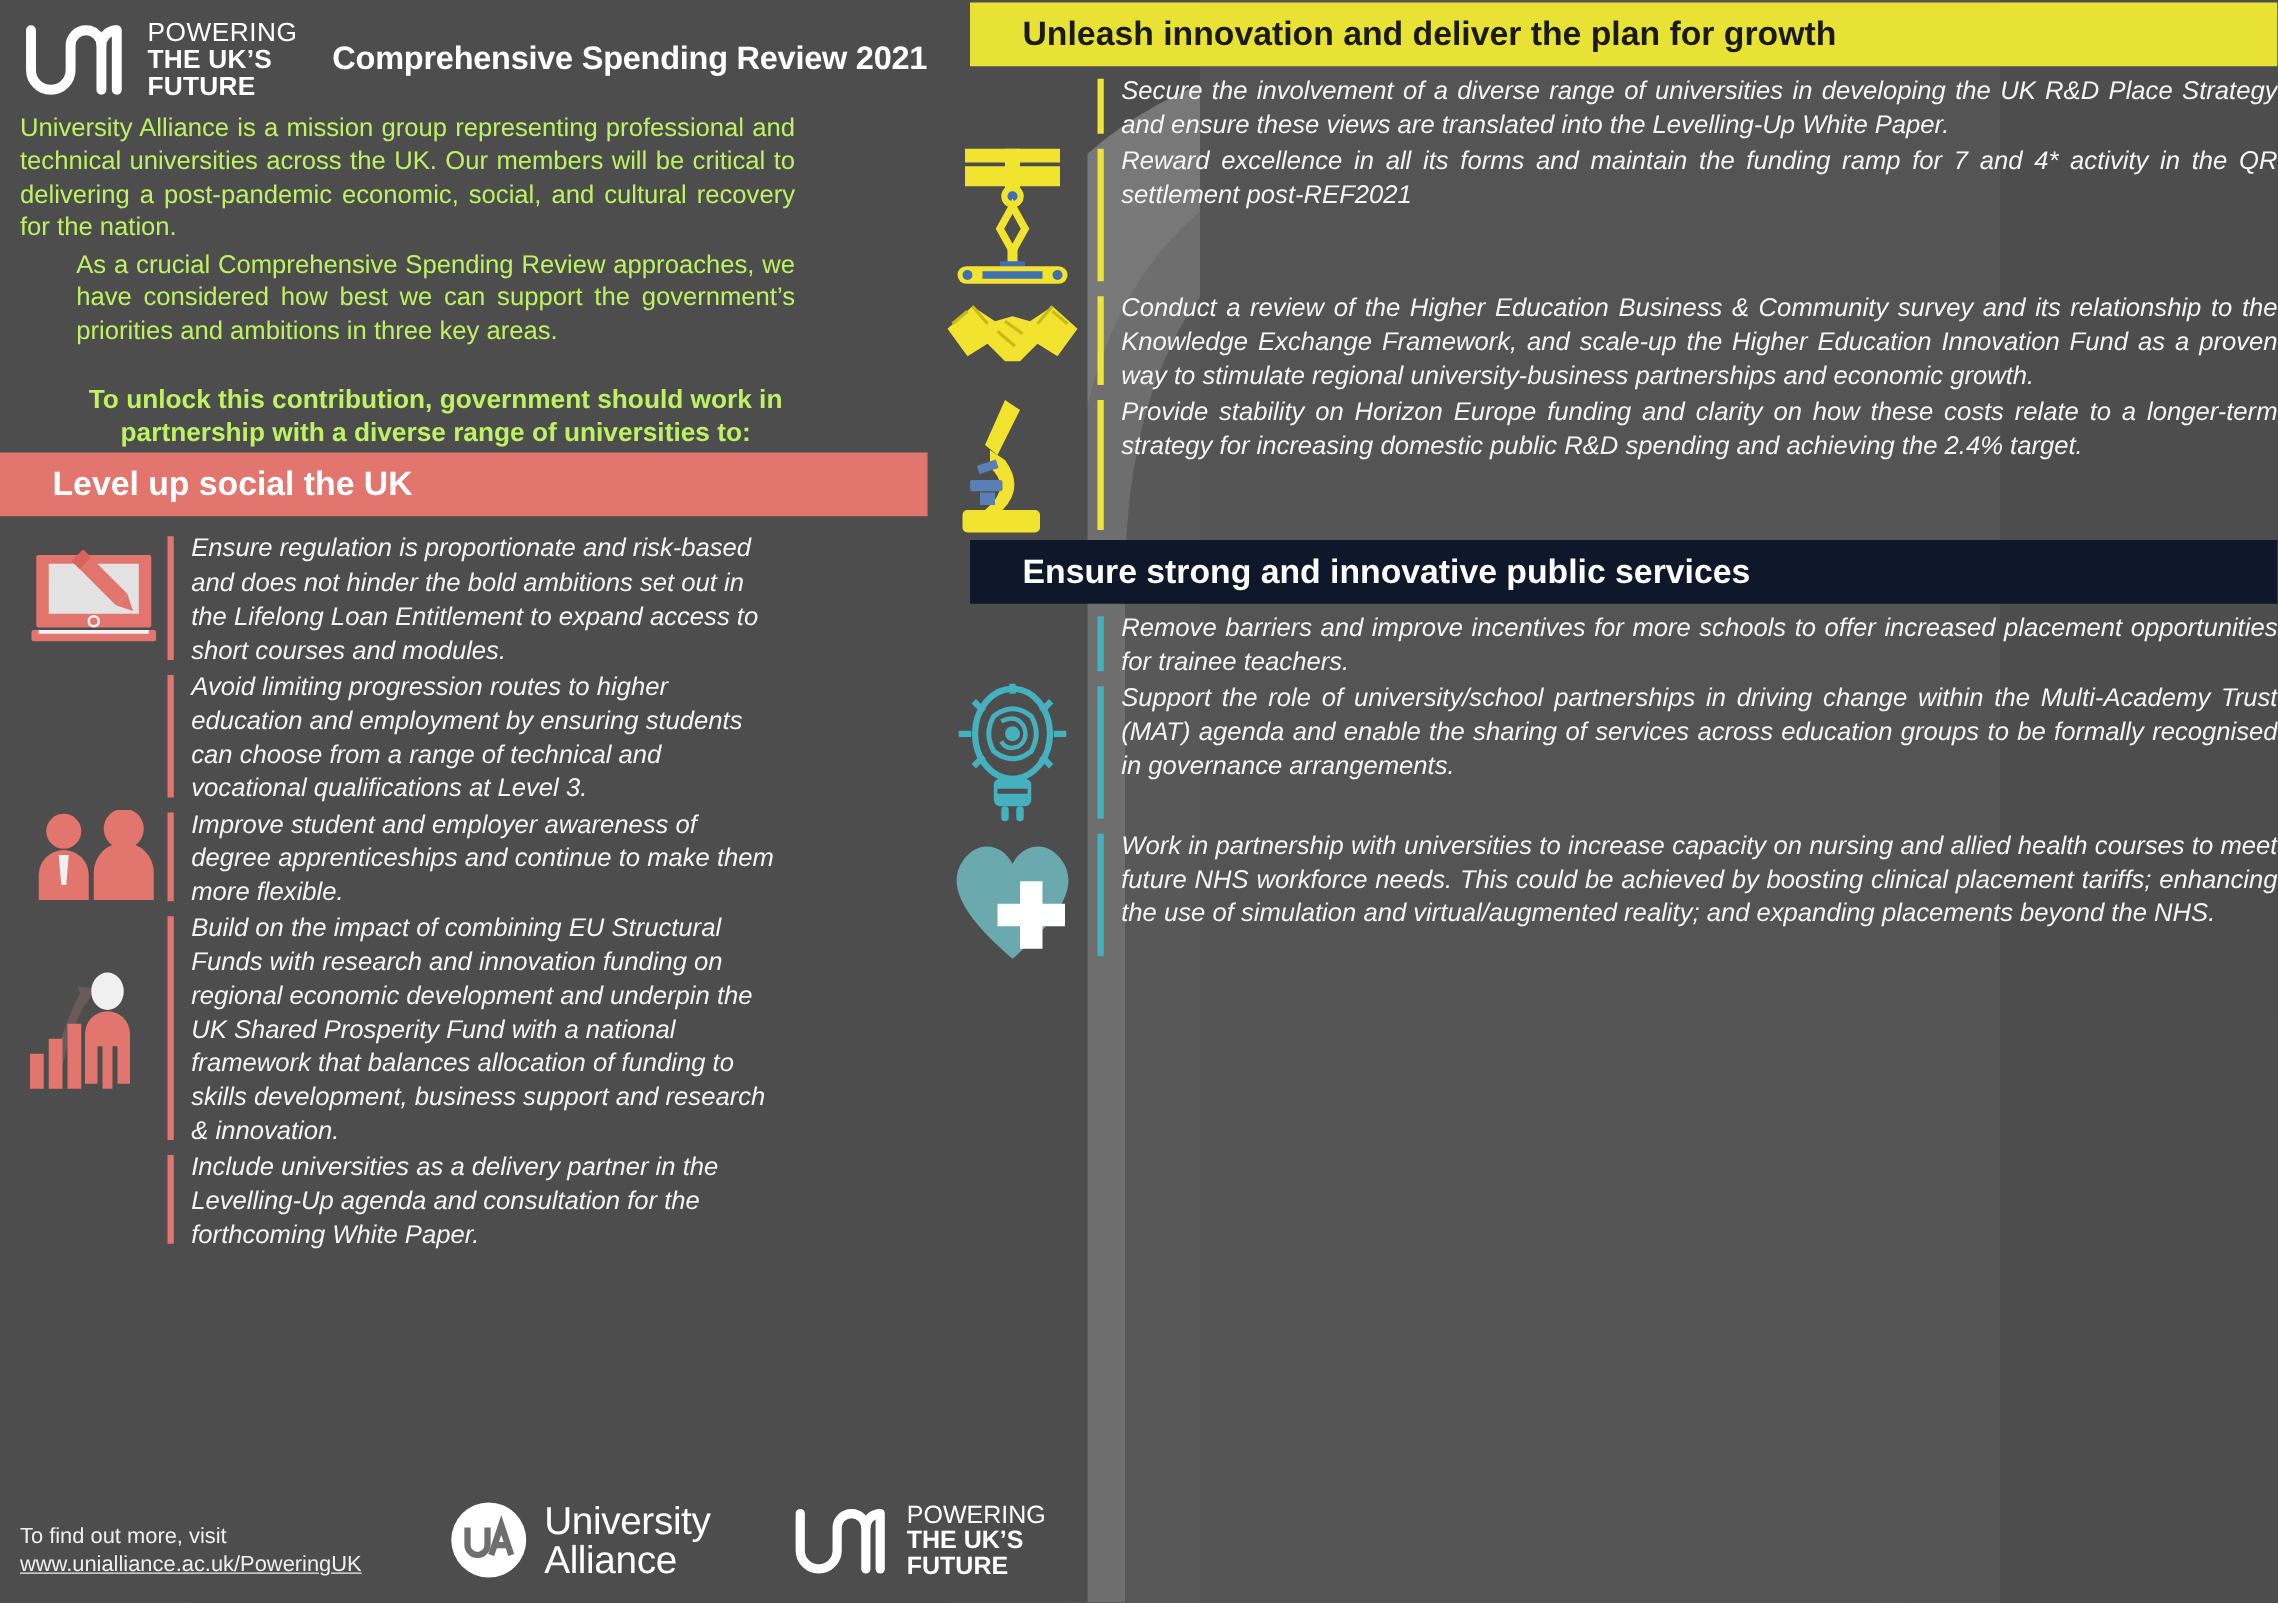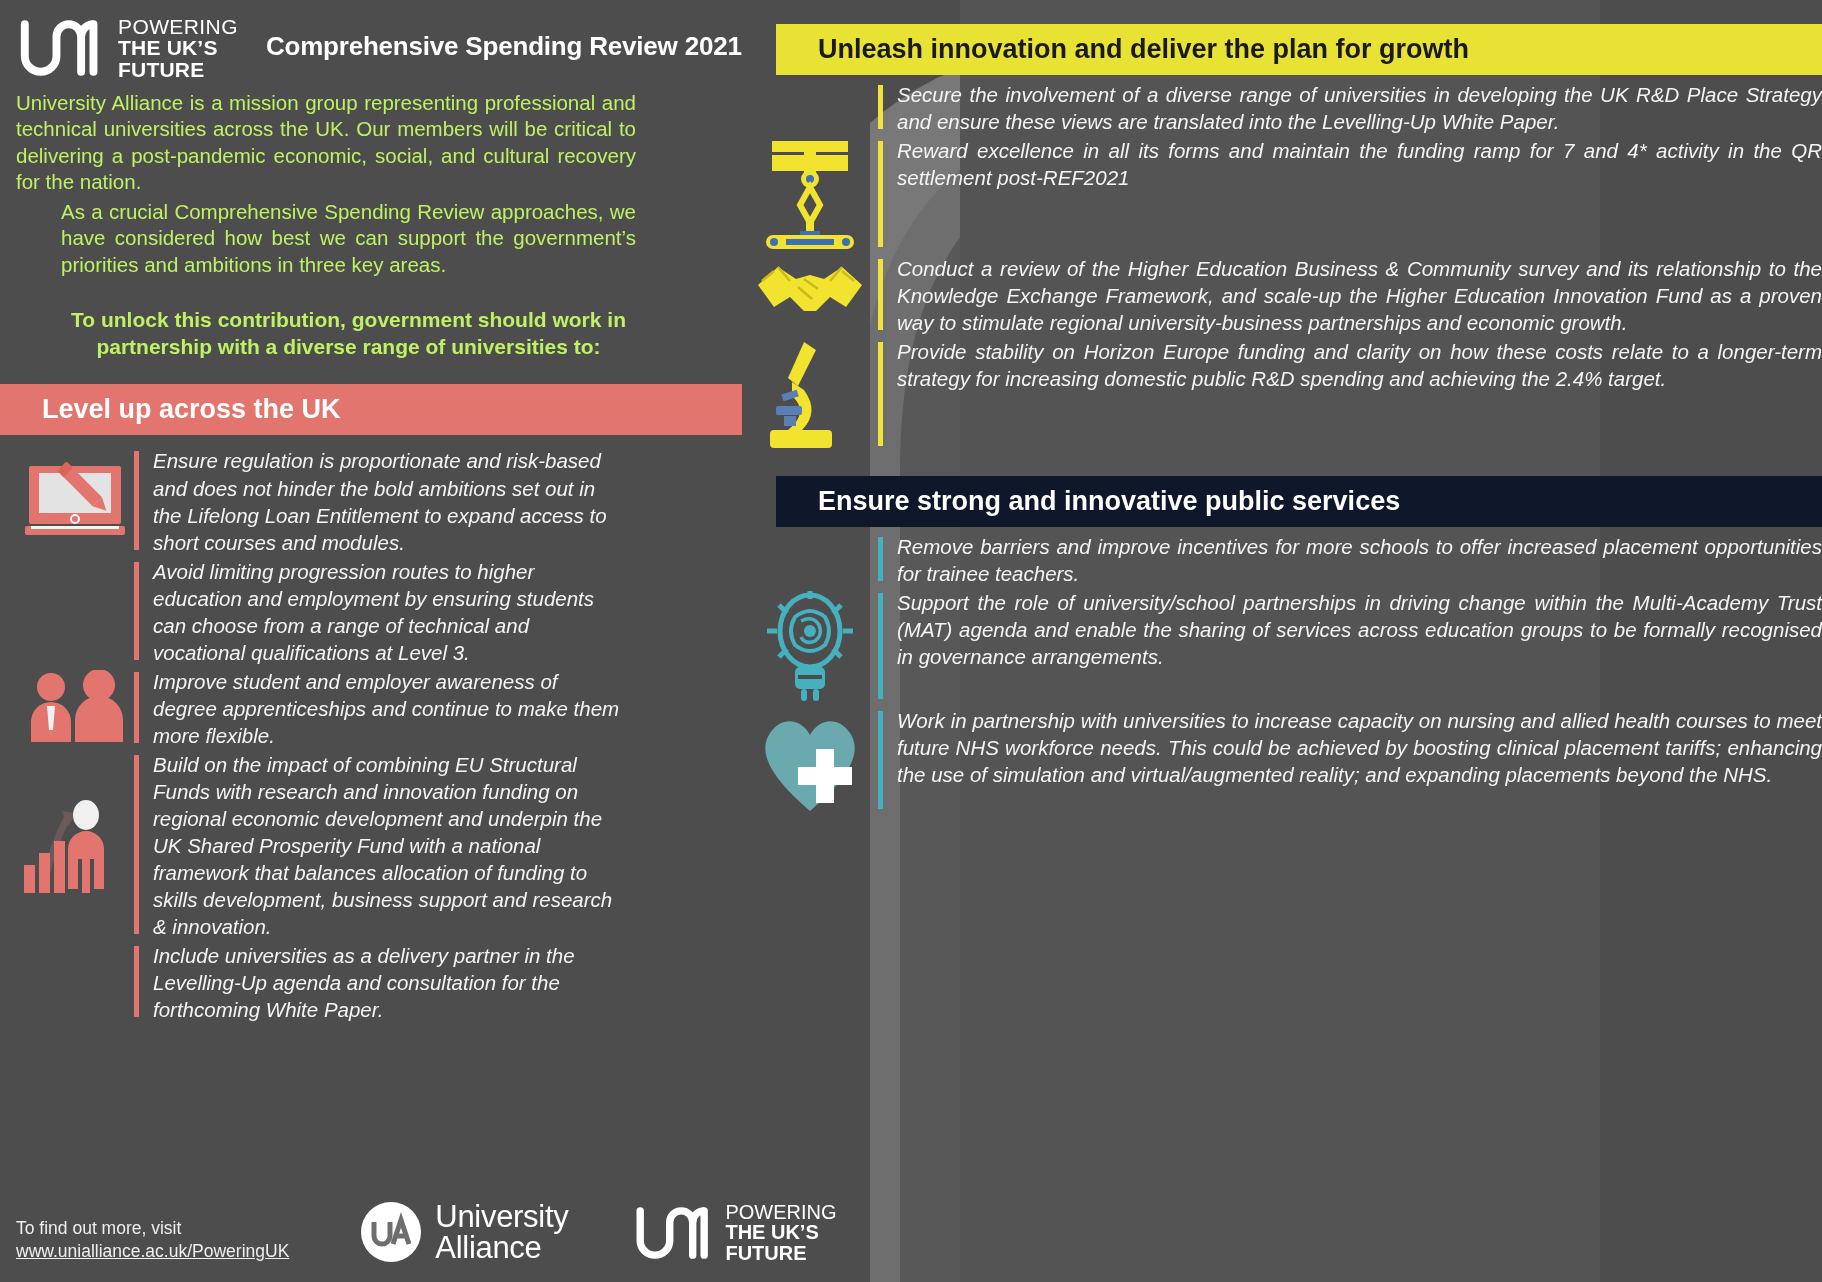"Unleash innovation and deliver the" .section-bar { margin-top: 24px -> 2px }
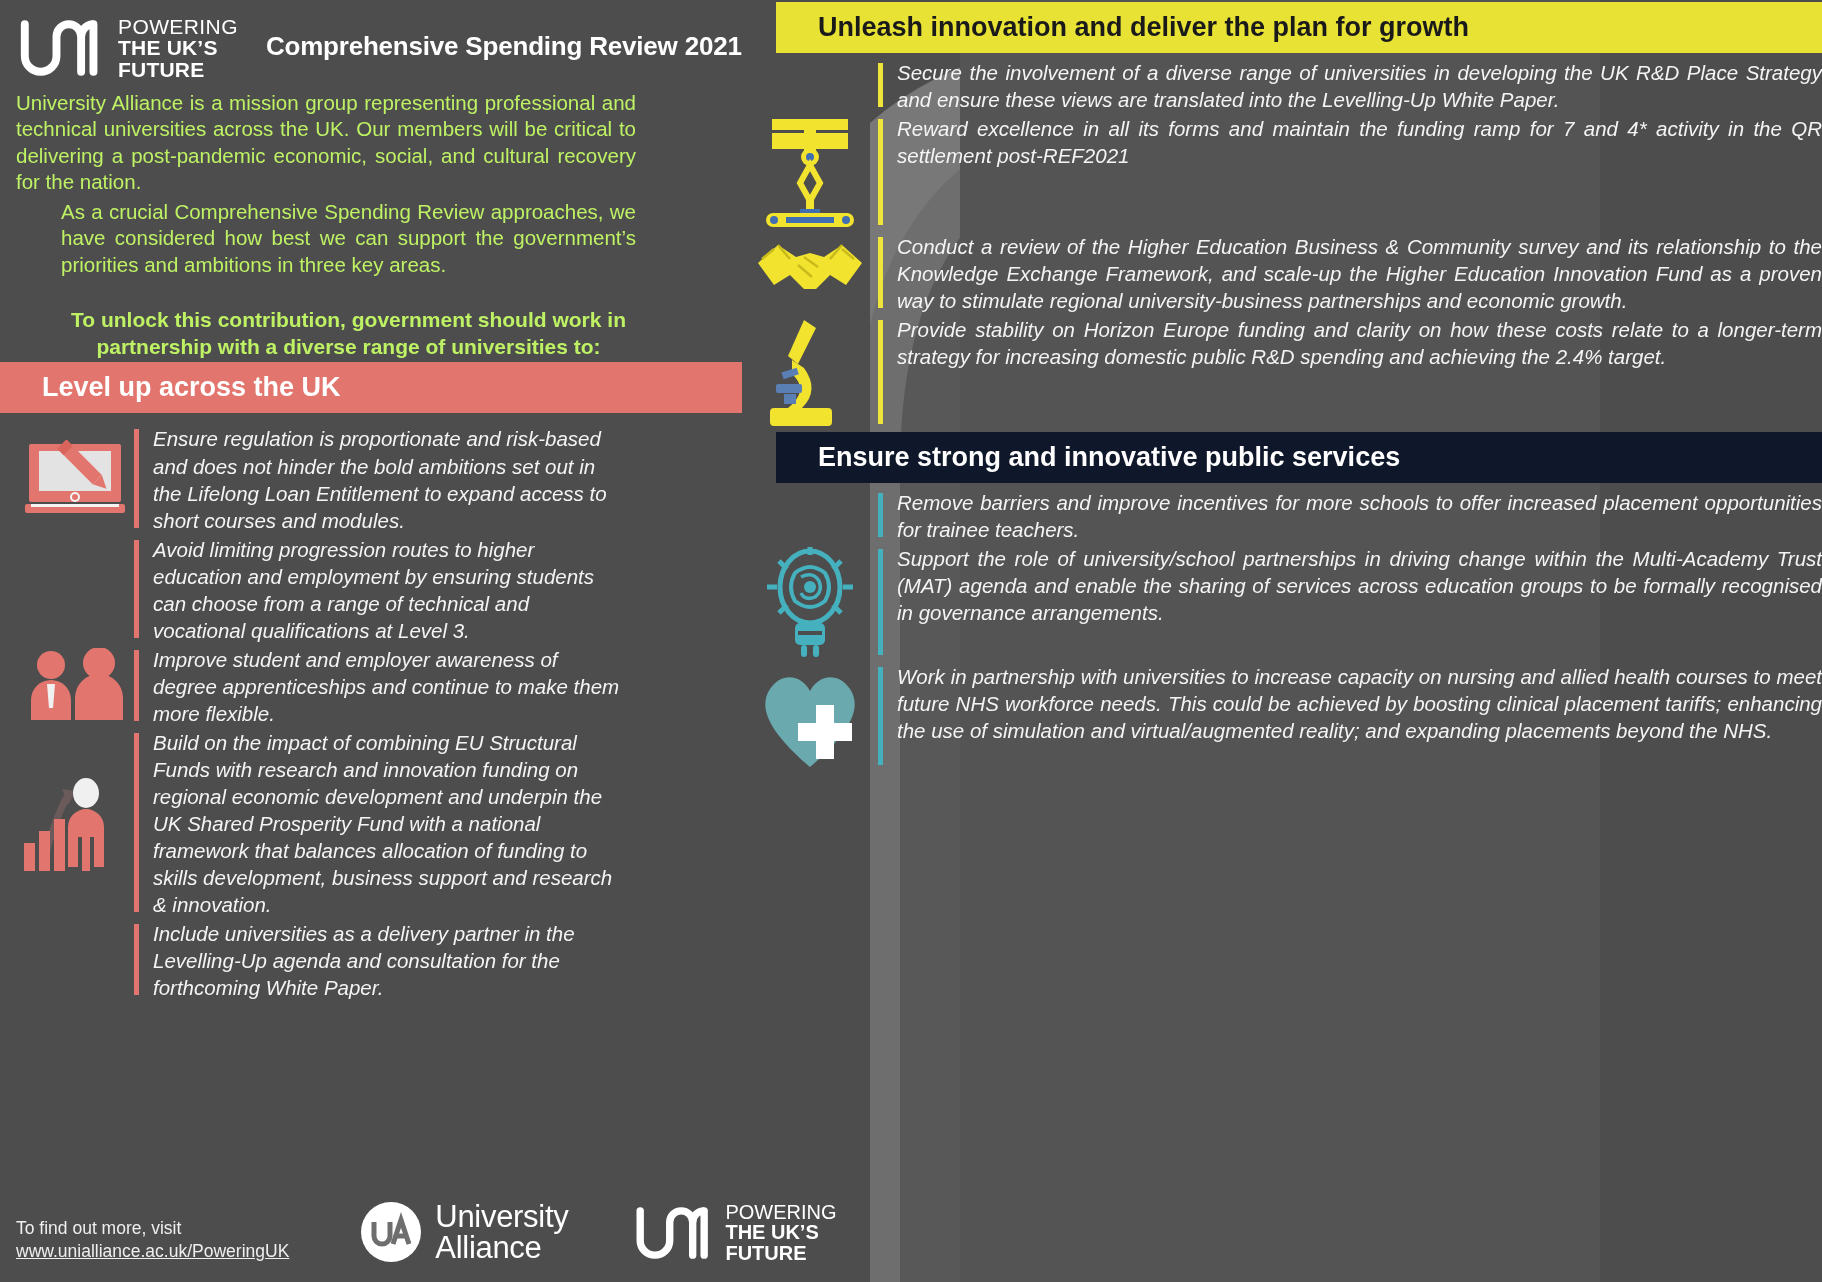"Level up across the UK" div.section-bar { text: across -> social }
